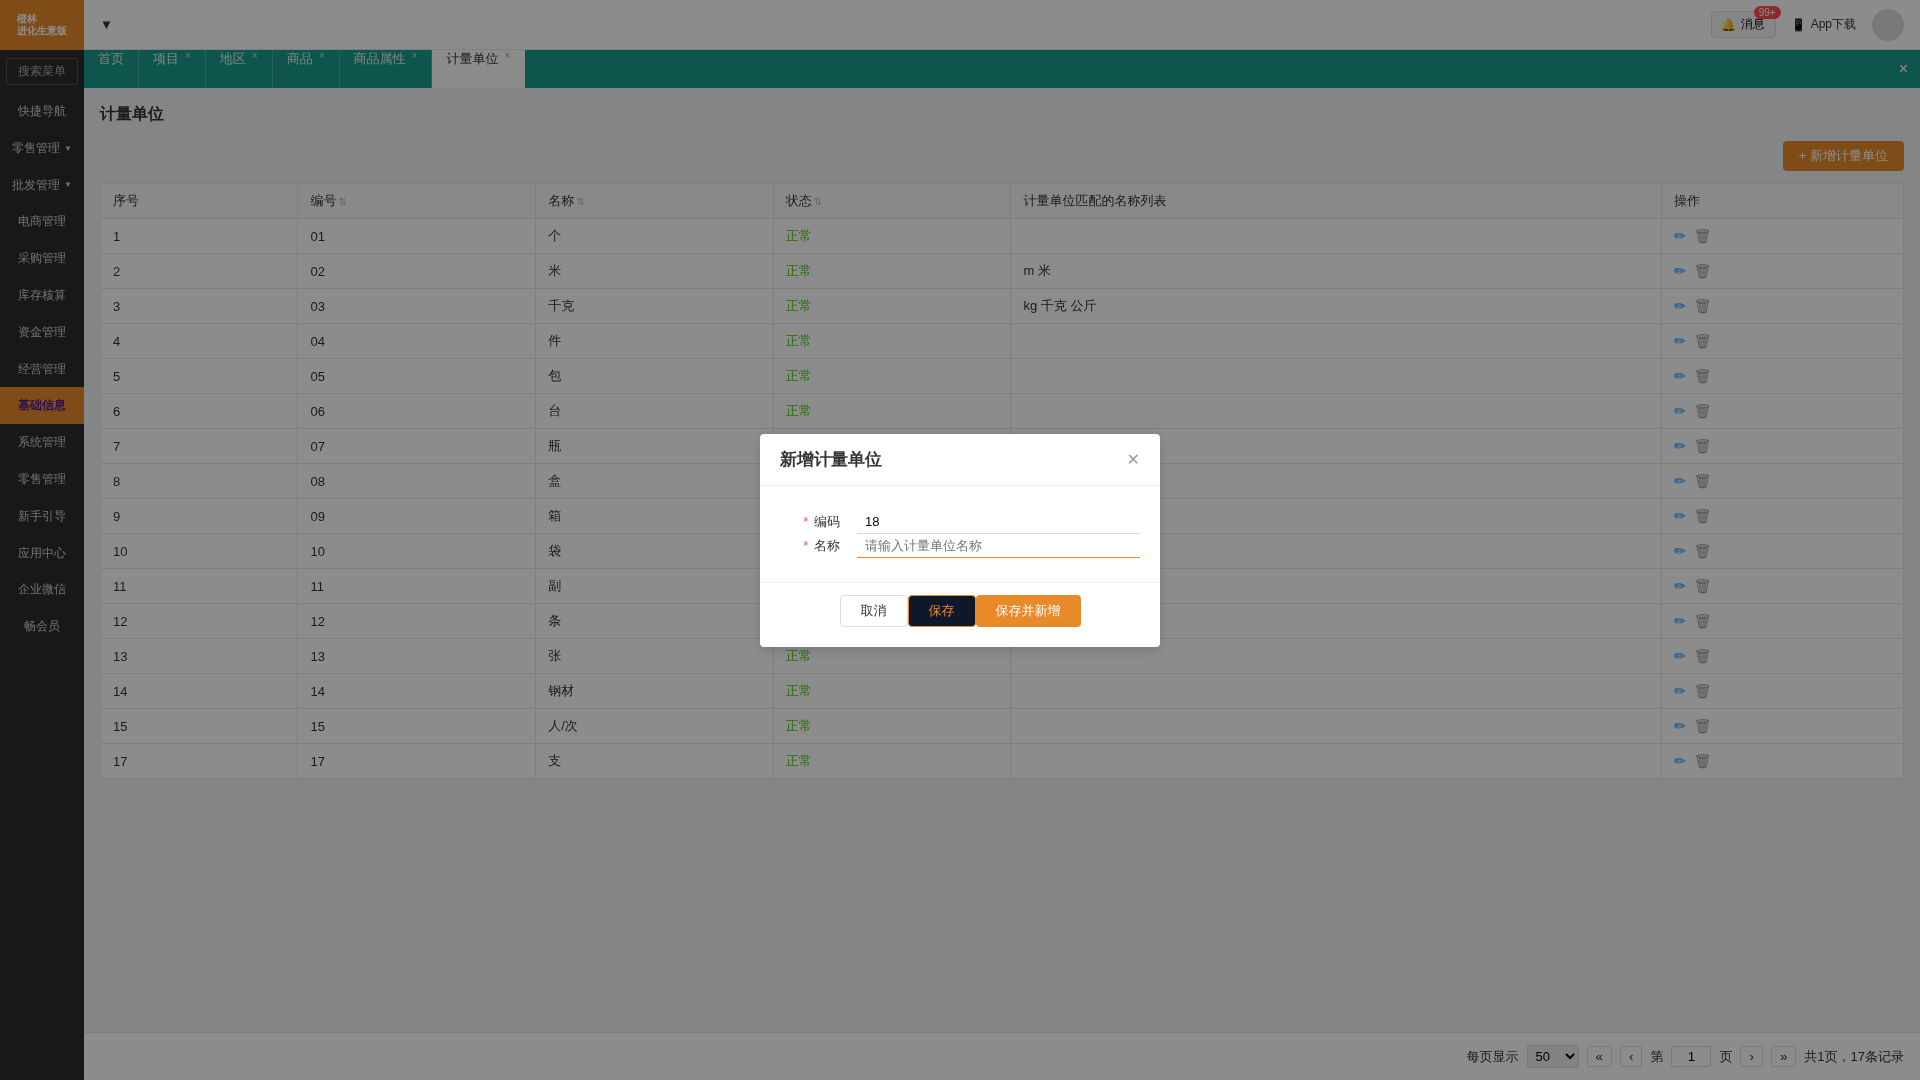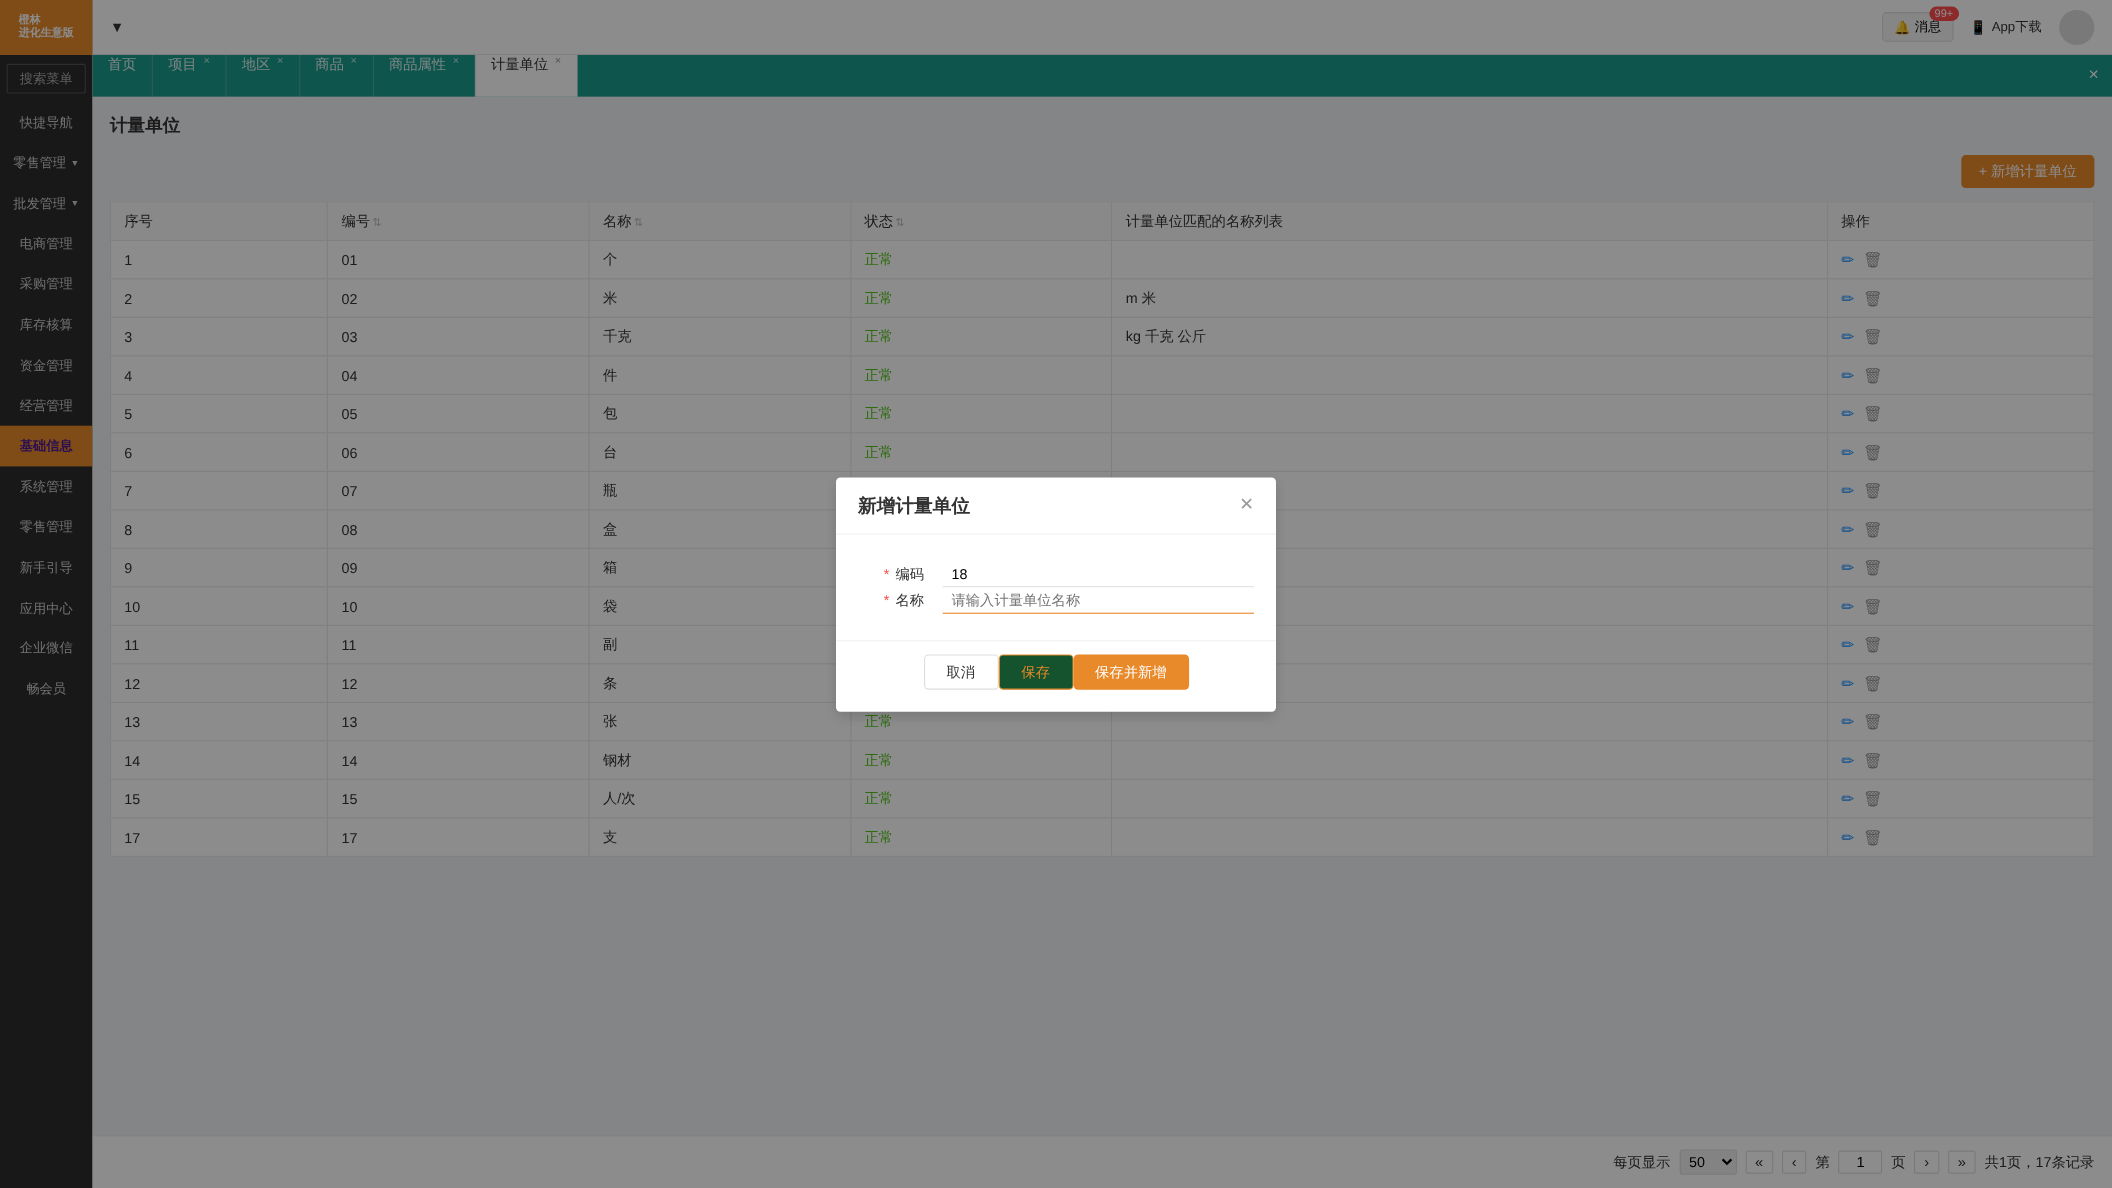"保存" .btn-save { background: #14532d -> #0f172a }
